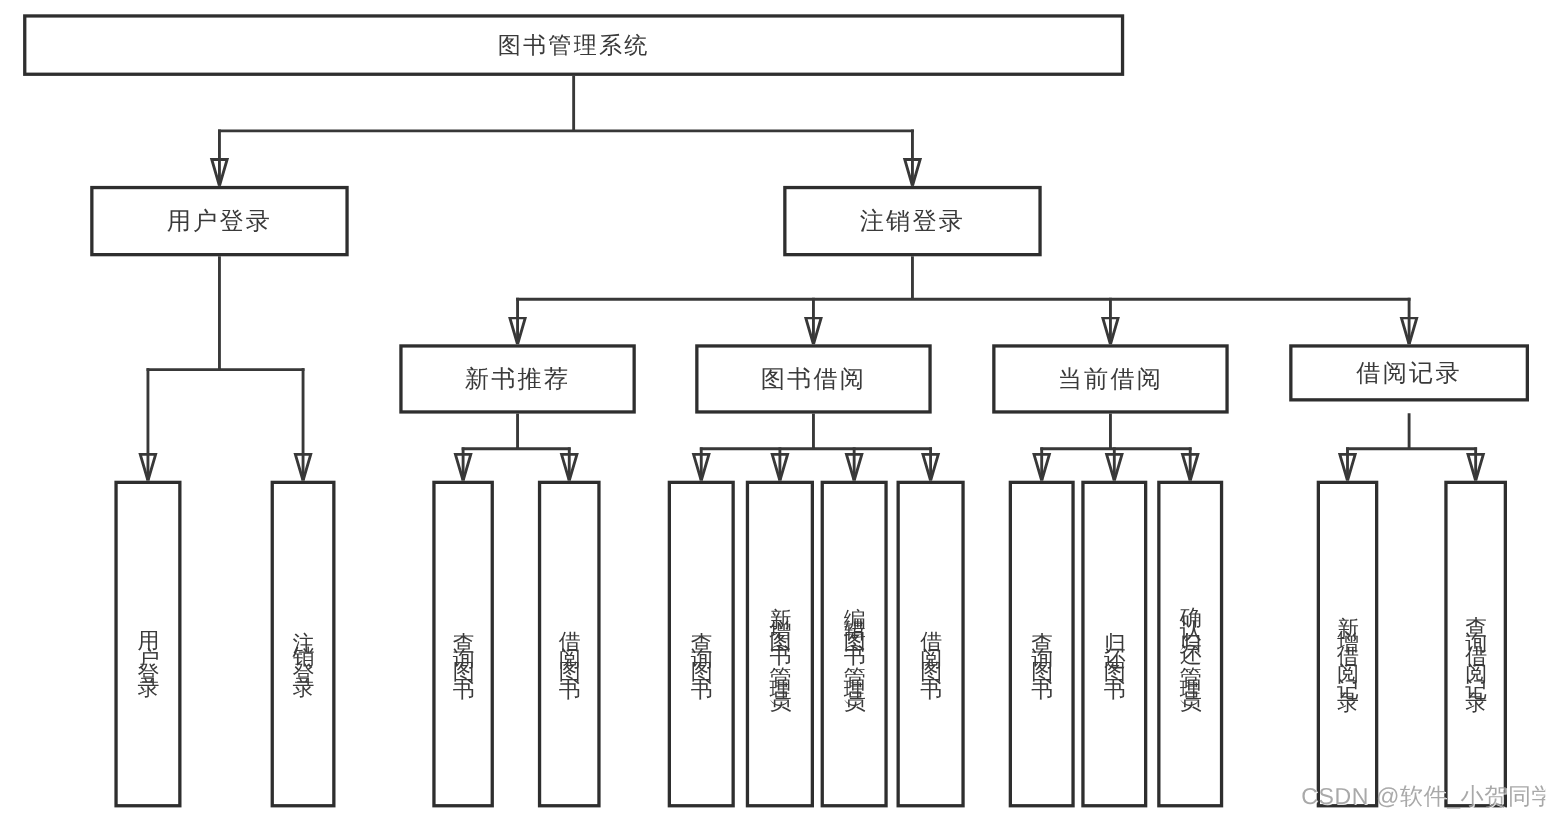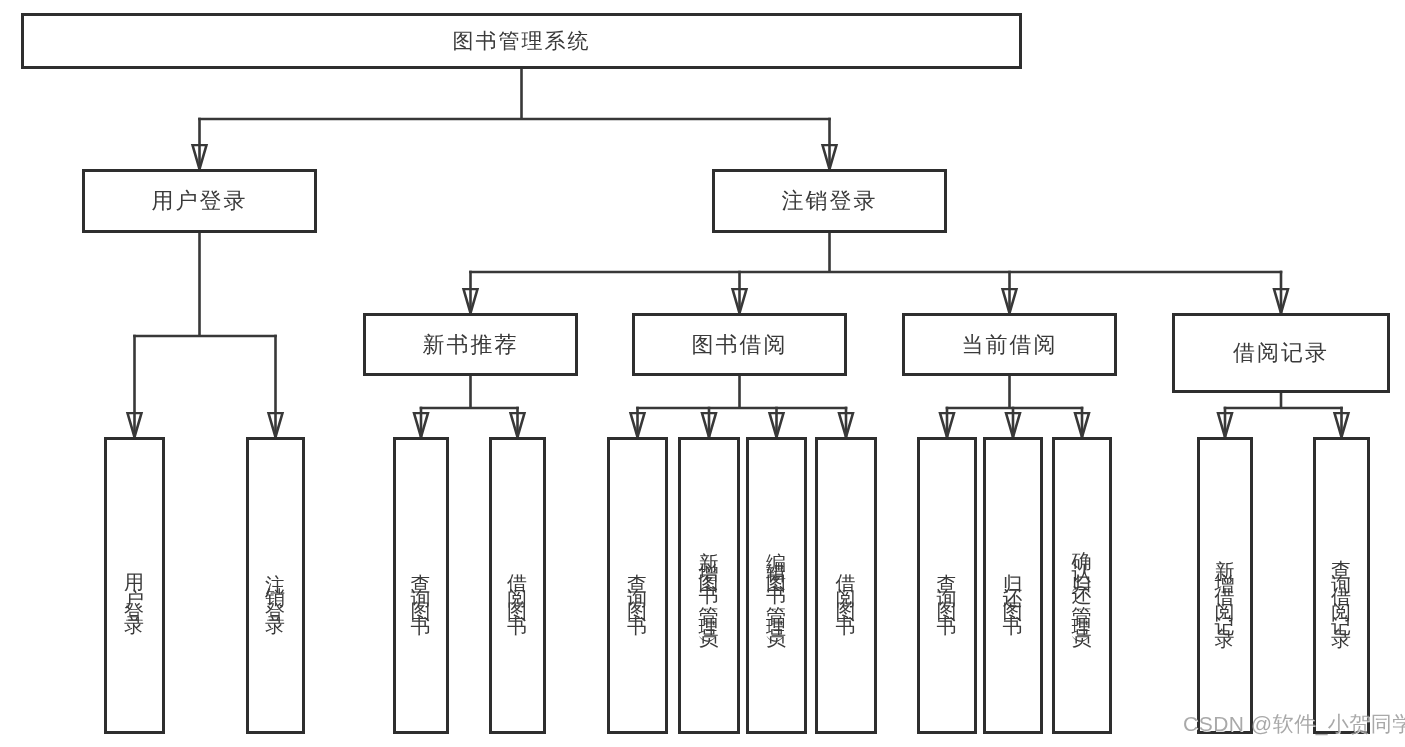"借阅记录" div.node { height: 80px -> 52px }
